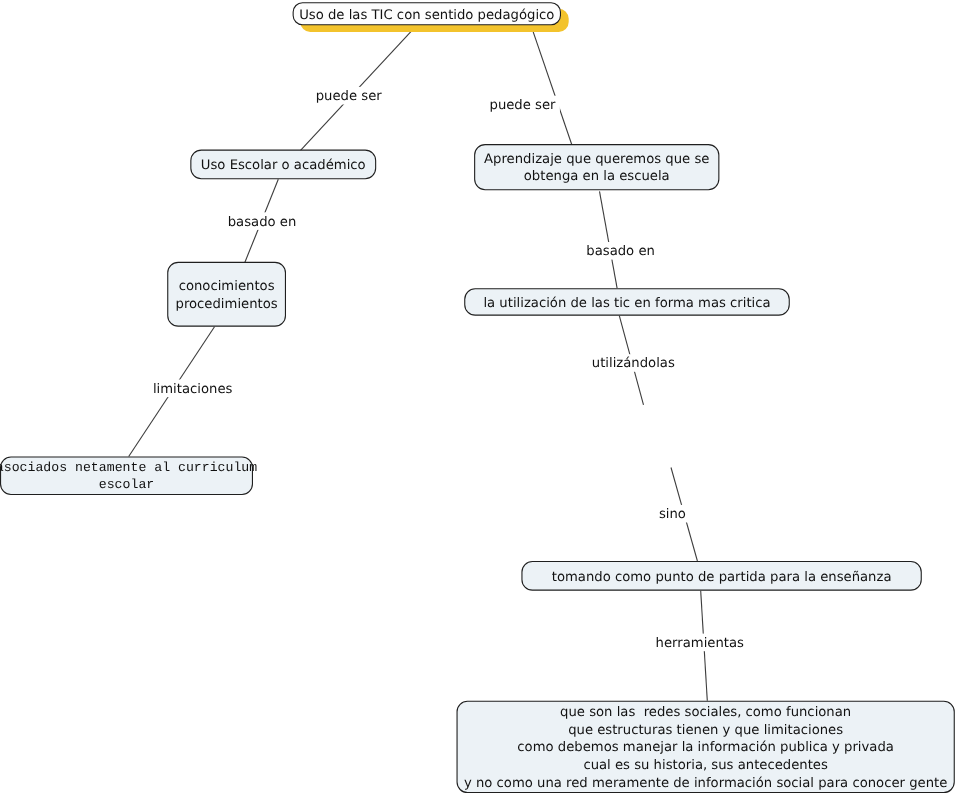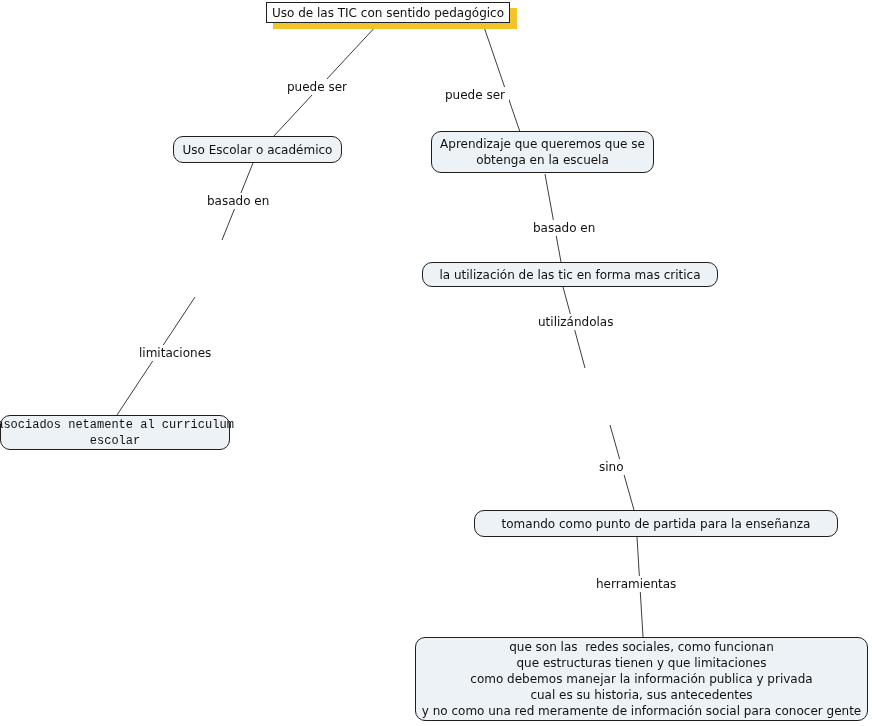"Uso de las TIC con" .node.root { border-radius: 0 -> 9px }
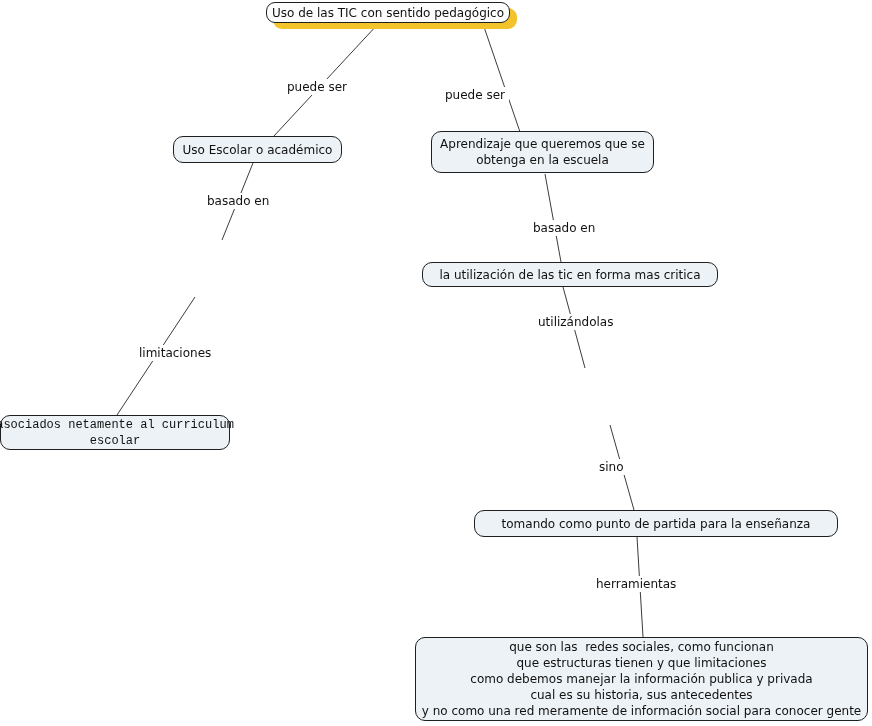"conocimientos" div.node { html: none -> <div>conocimientos procedimientos</div> }
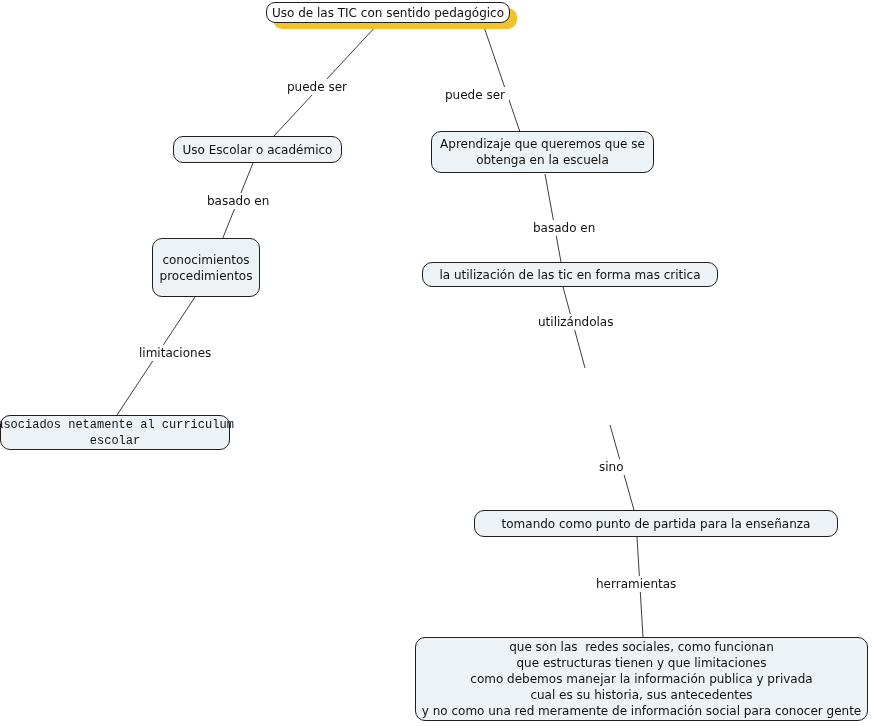"utilizándolas" #label-utilizandolas { top: 314px -> 322px }
